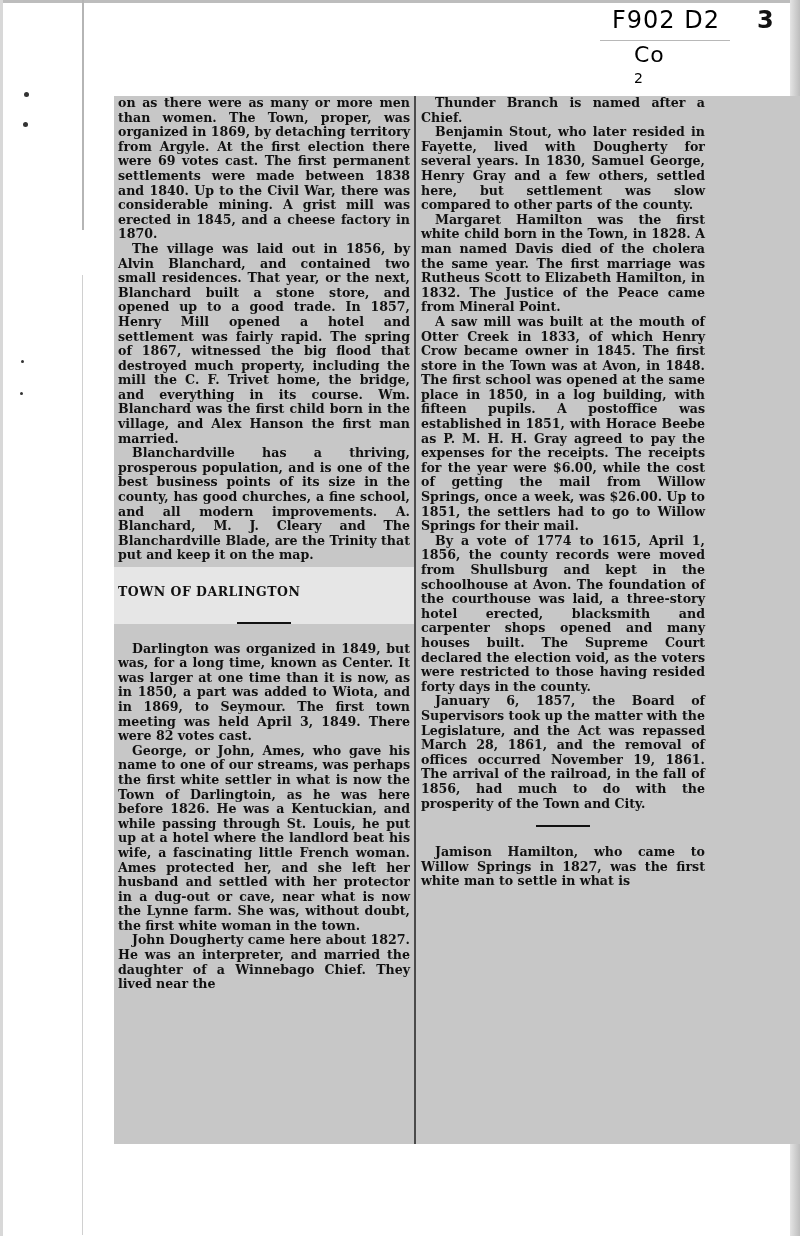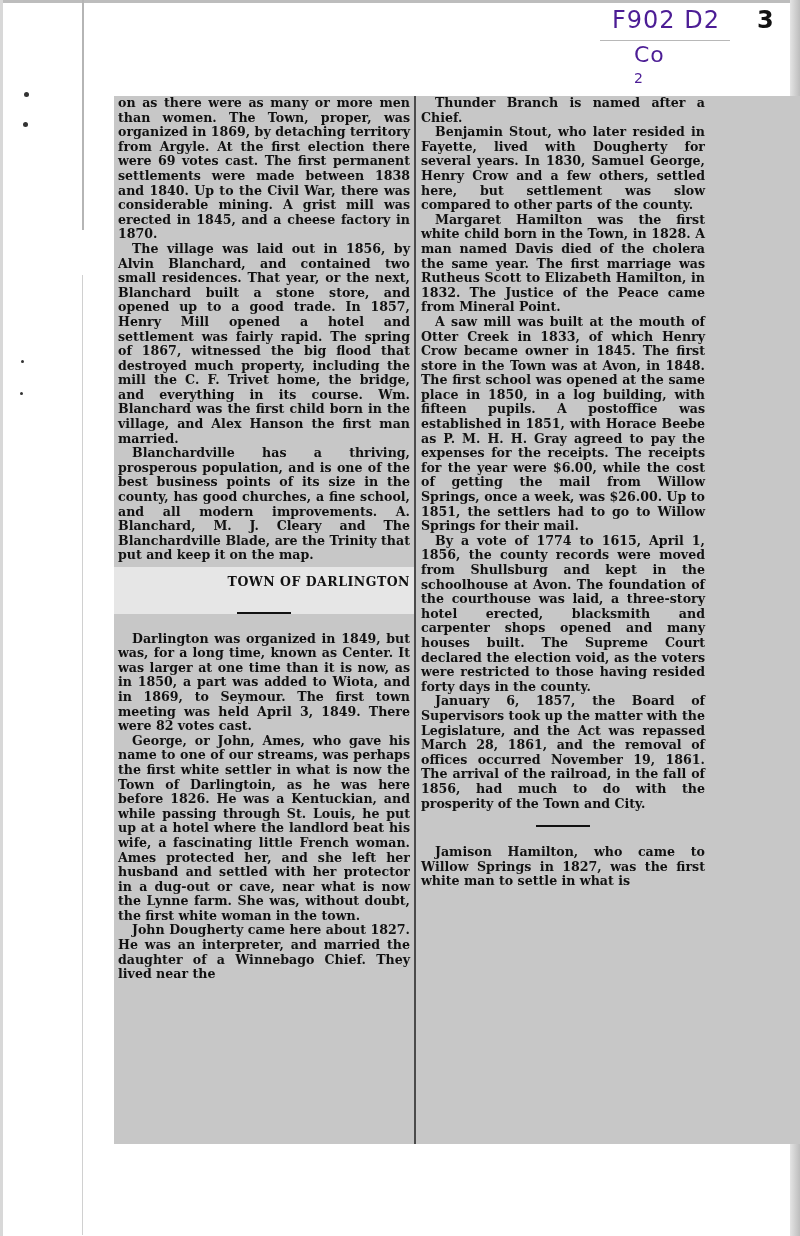"F902 D2" .handwritten { color: #4c1d95 -> #000000 }
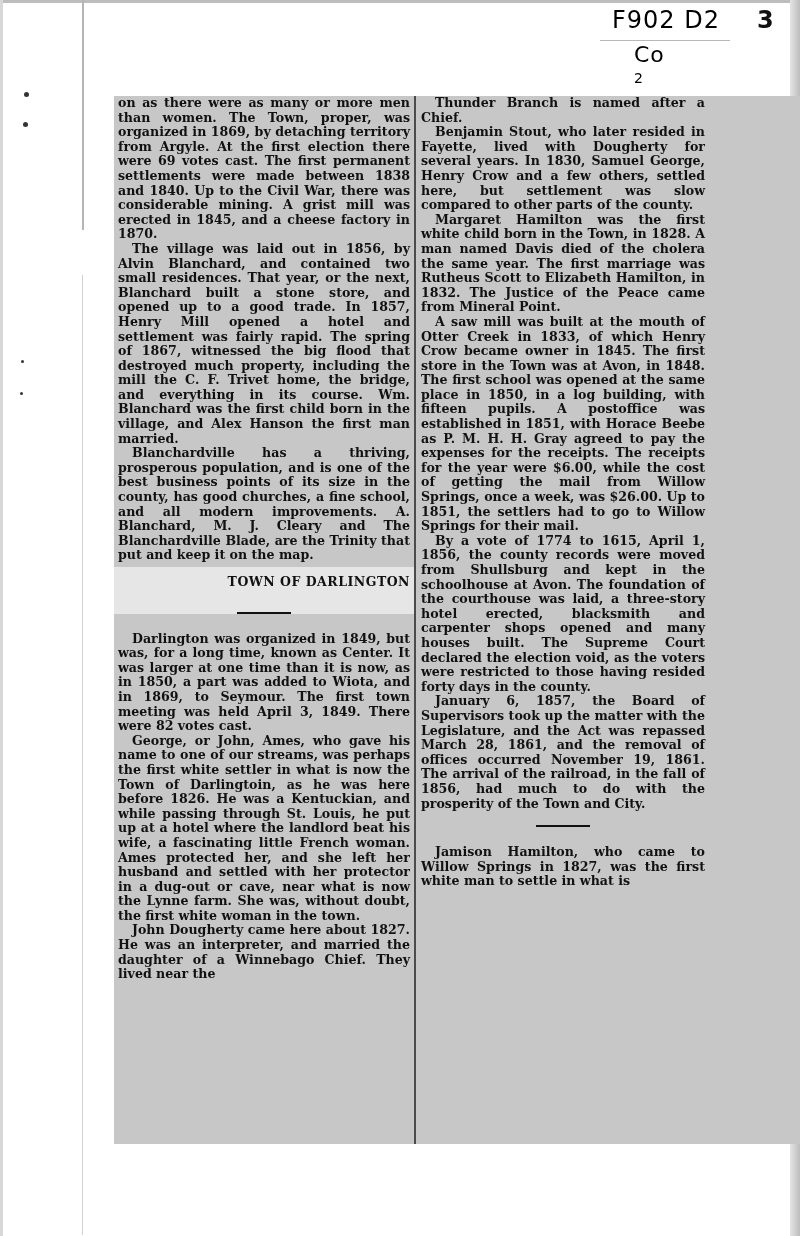"Benjamin Stout, who later resided" p { text: Crow -> Gray }
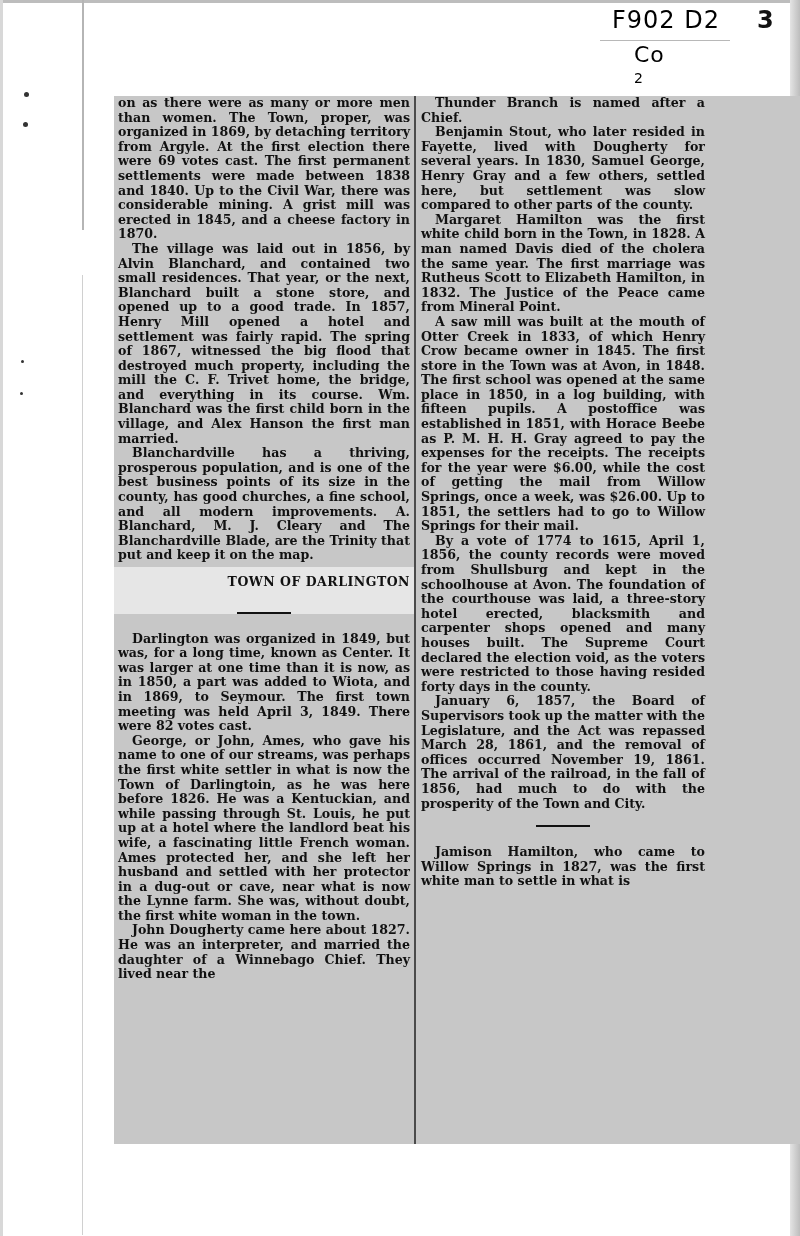"TOWN OF DARLINGTON" .section-heading { padding-top: 8px -> 18px; text-align: right -> left }
